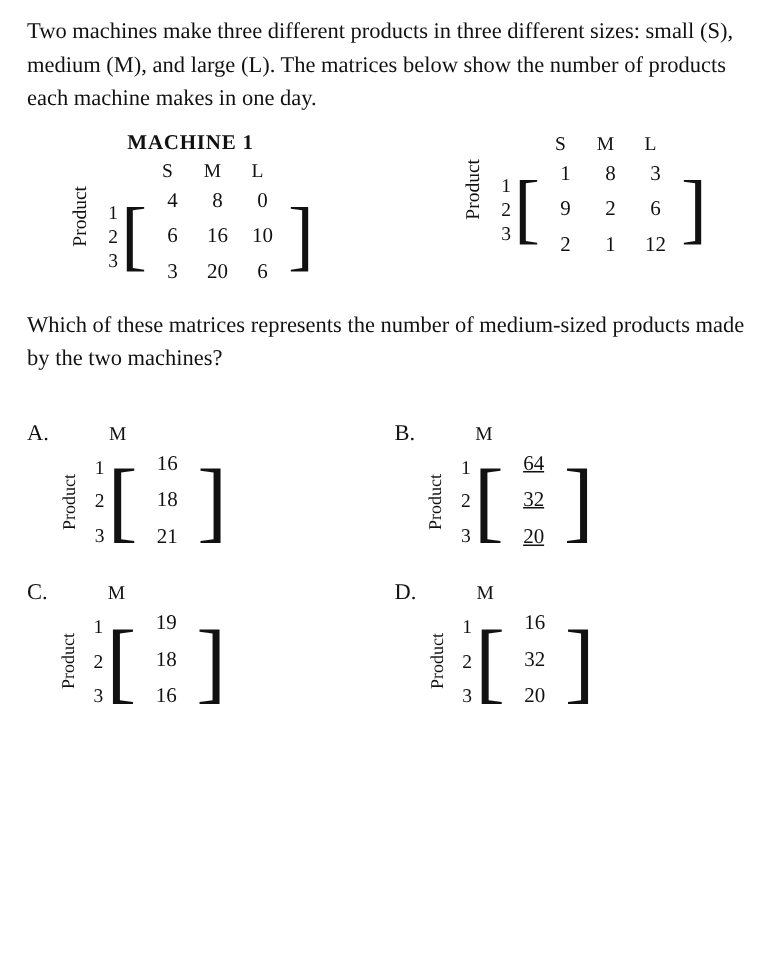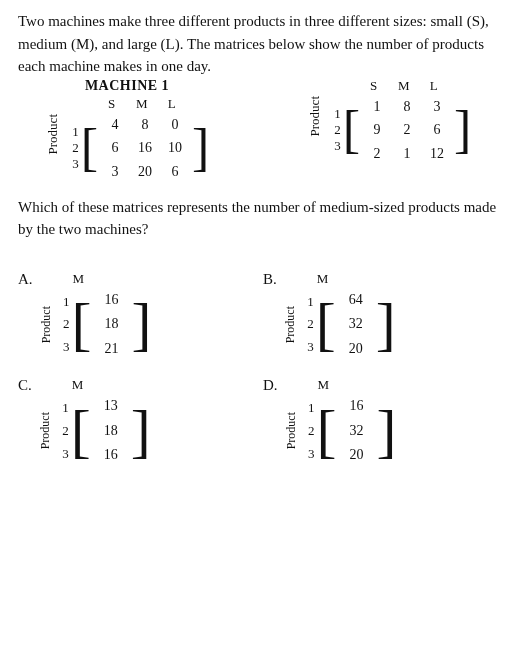"Two machines make three different" .intro-text { margin-bottom: none -> 10px }
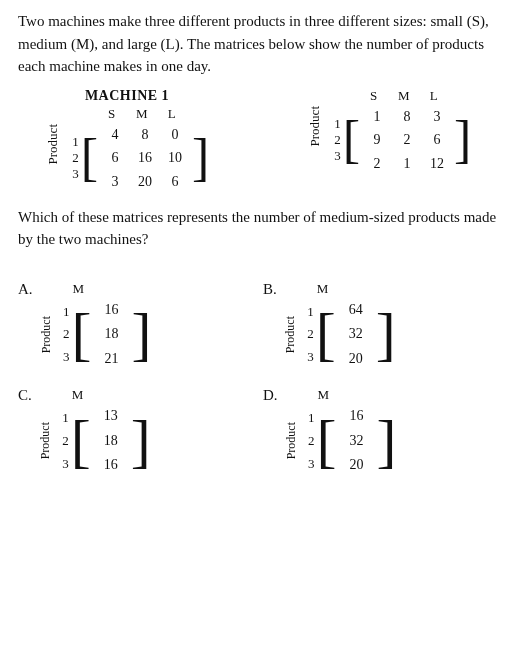"64" div { text-decoration: none -> underline }
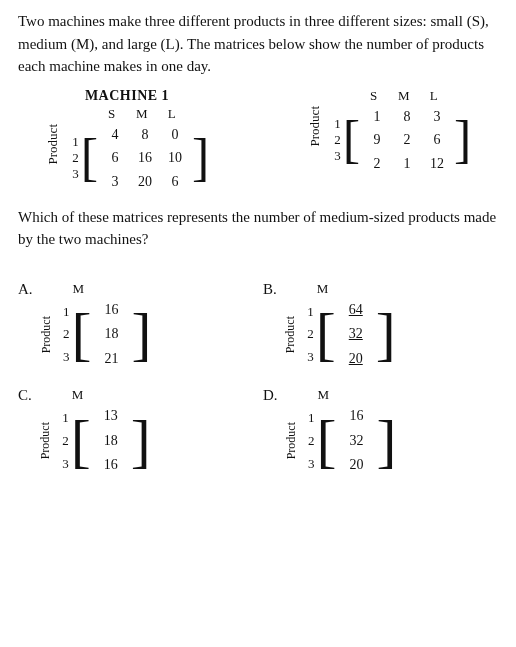"13" div.answer-cell { text: 13 -> 19 }
